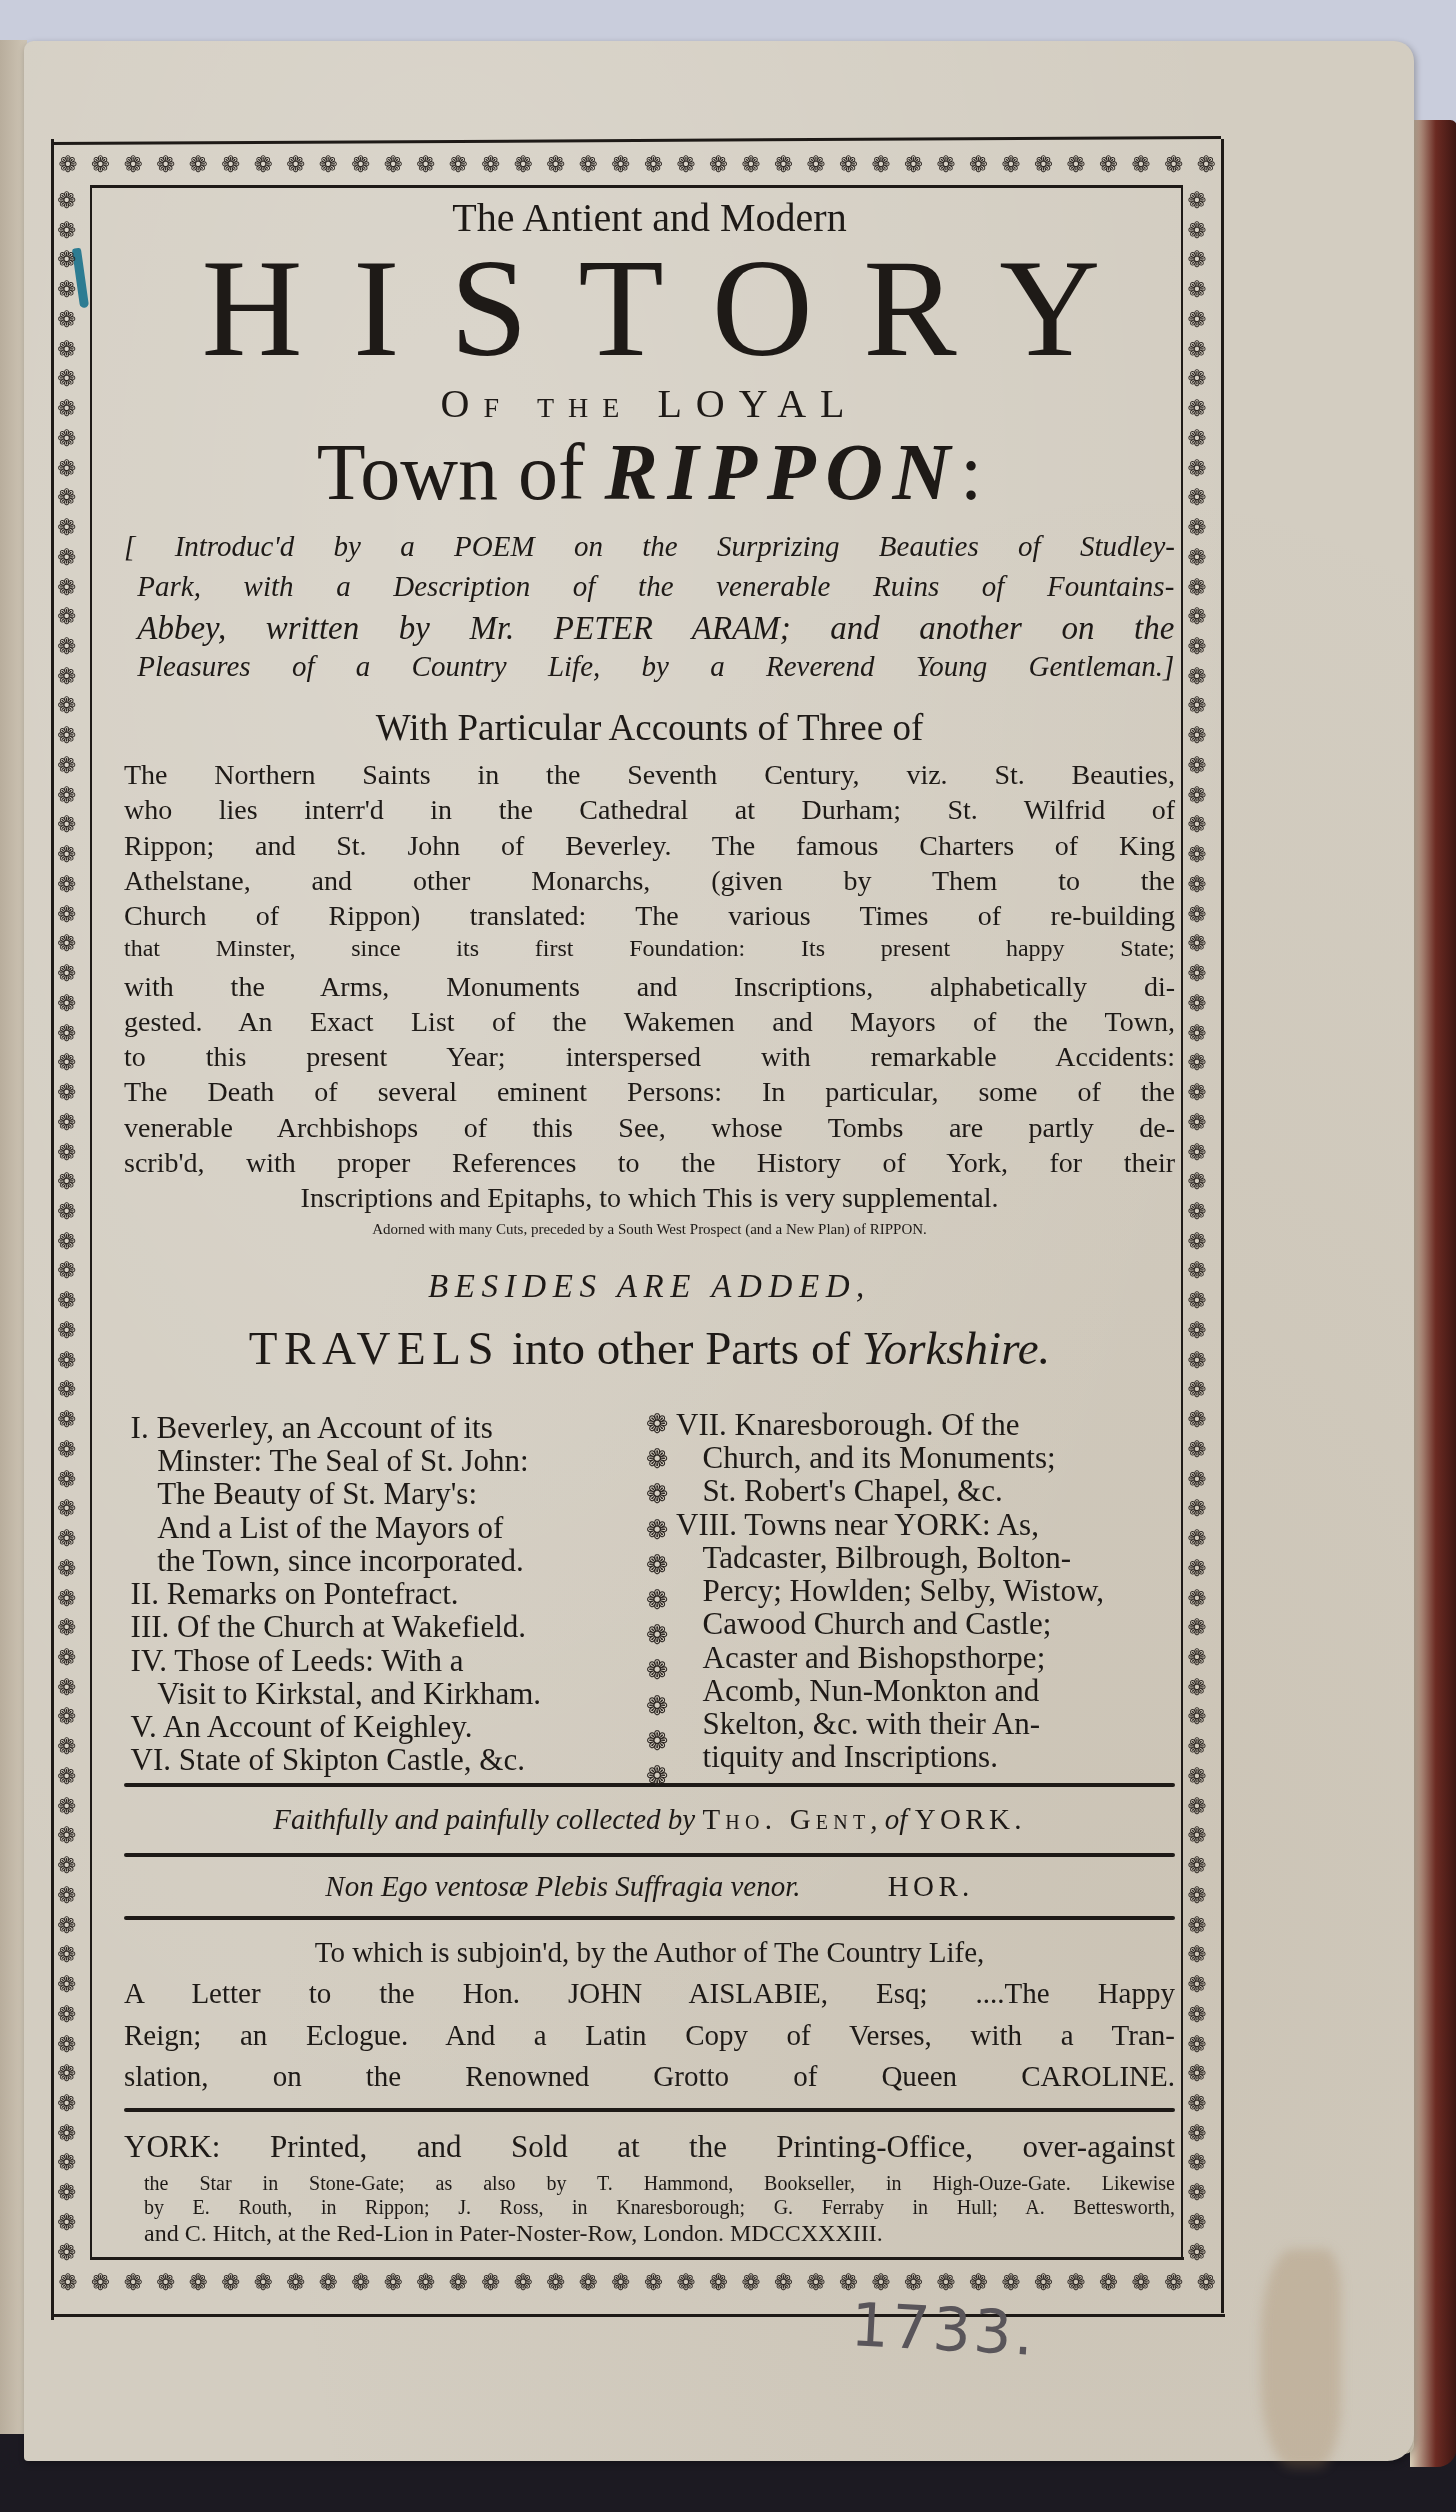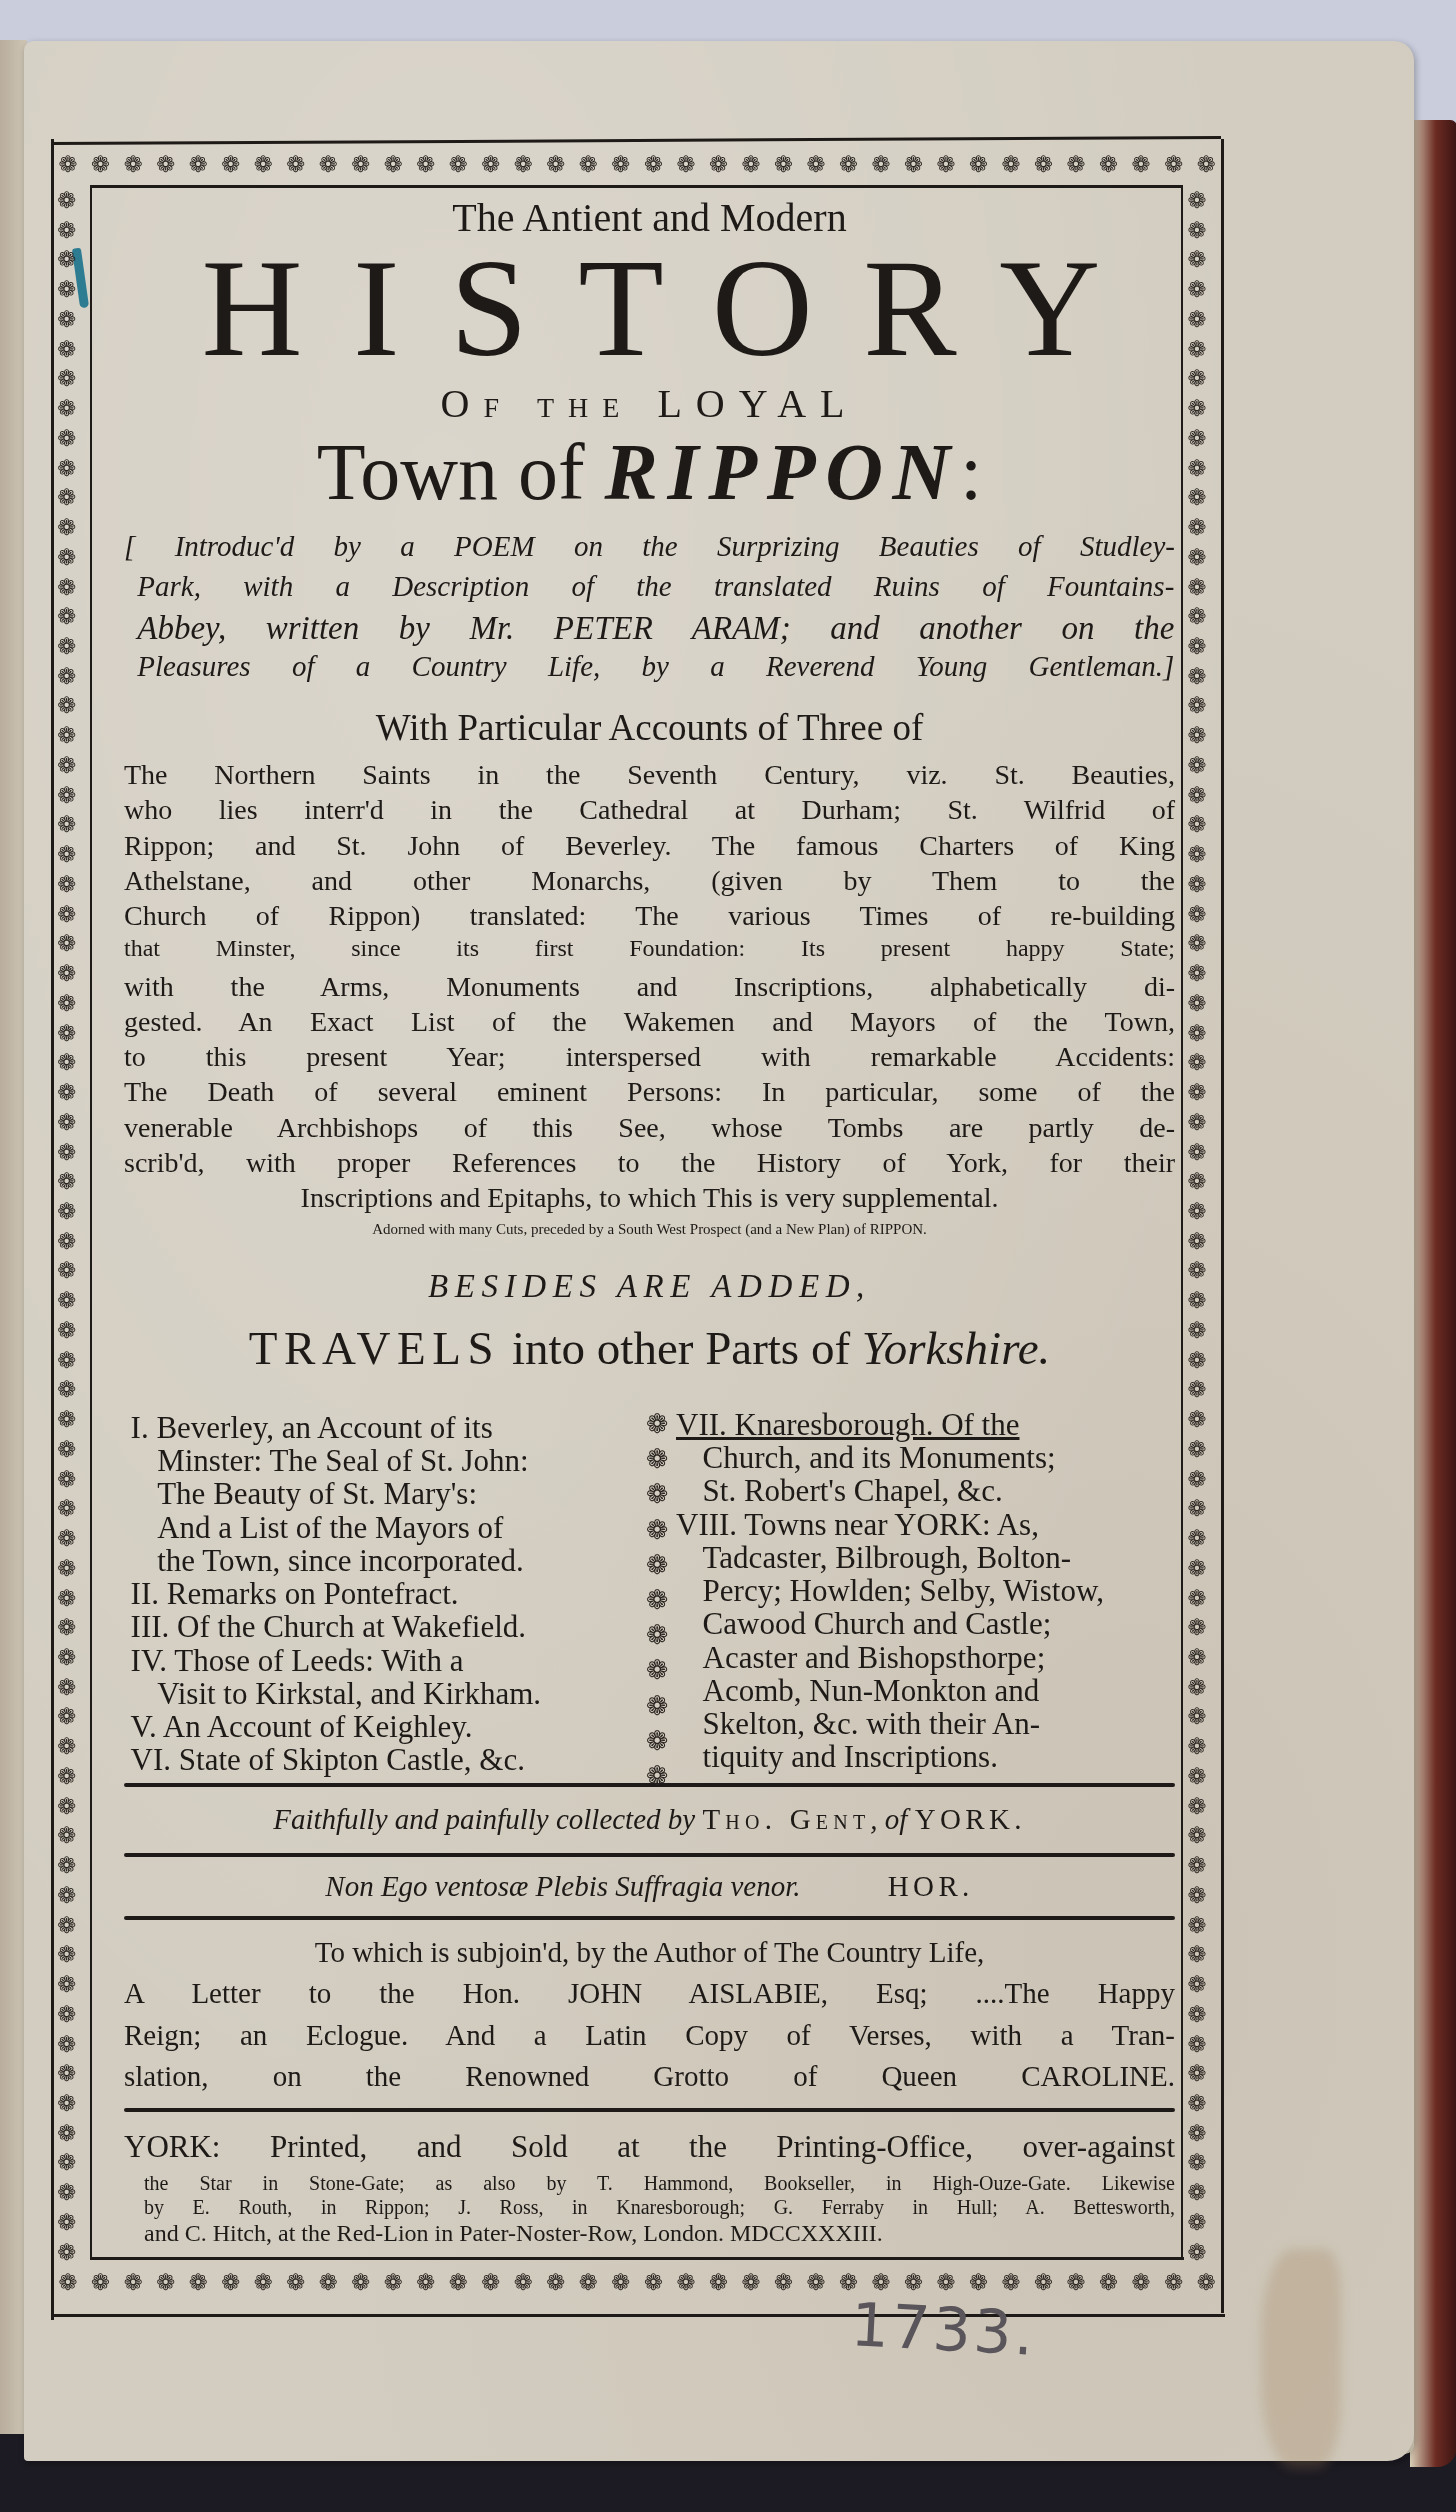"Park, with a Description of" div.line { text: translated -> venerable }
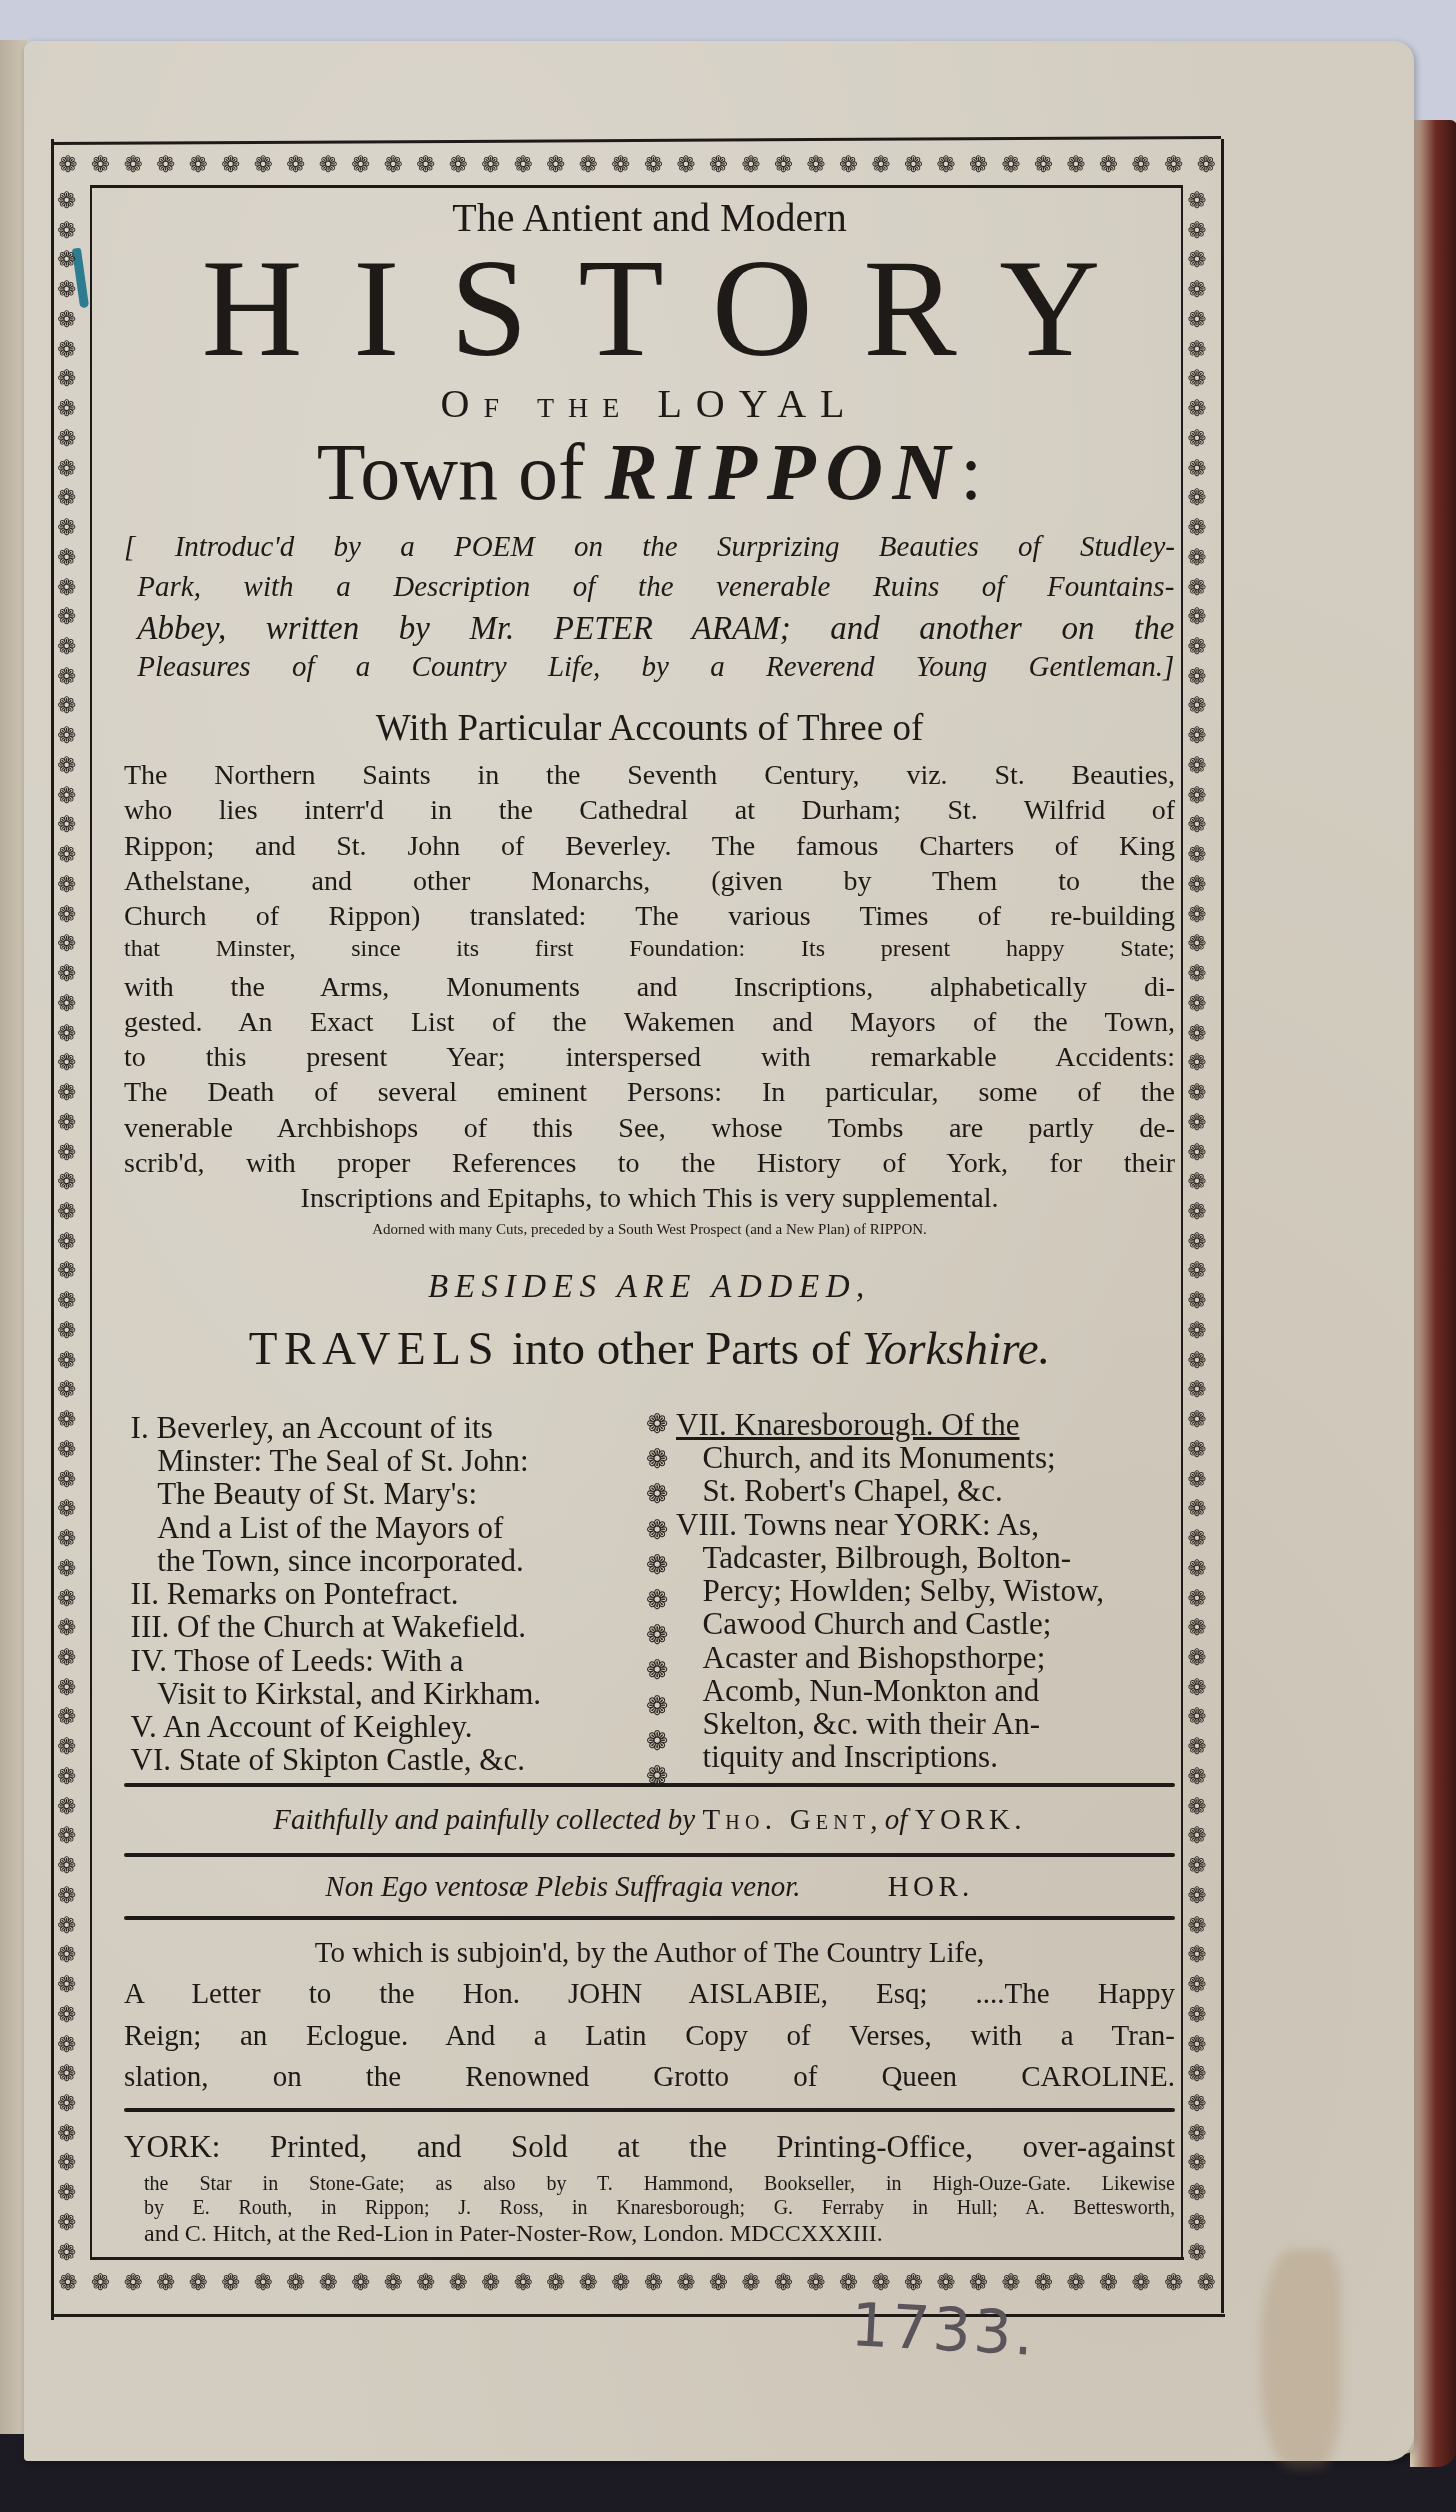"VII. Knaresborough. Of the" div.row { text-decoration: underline -> none }
